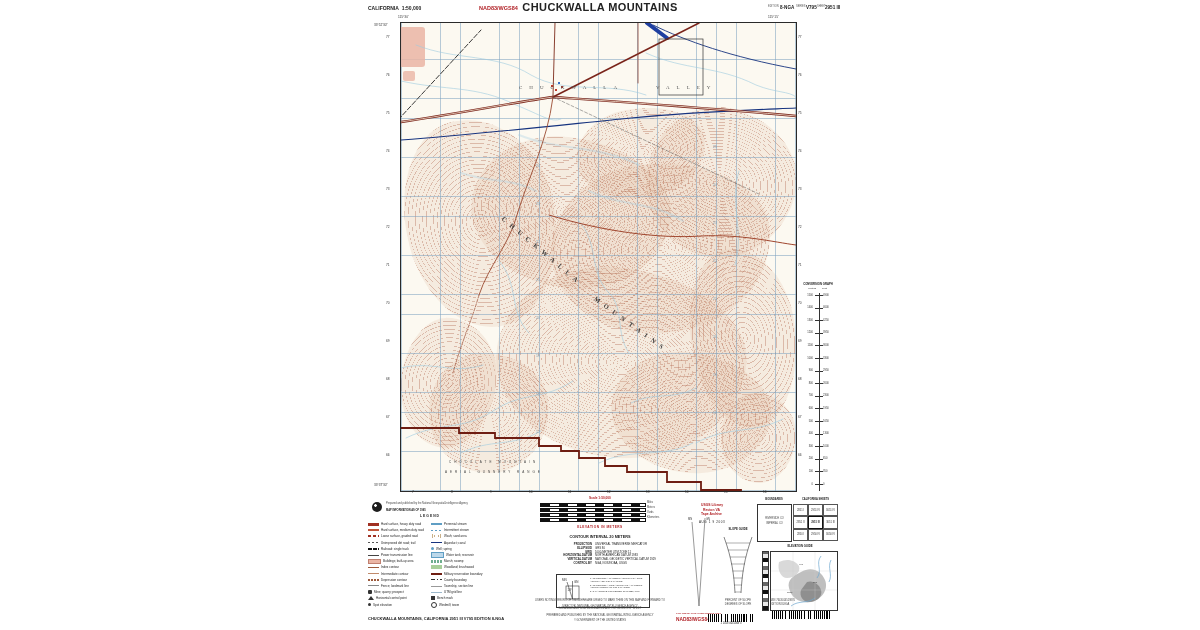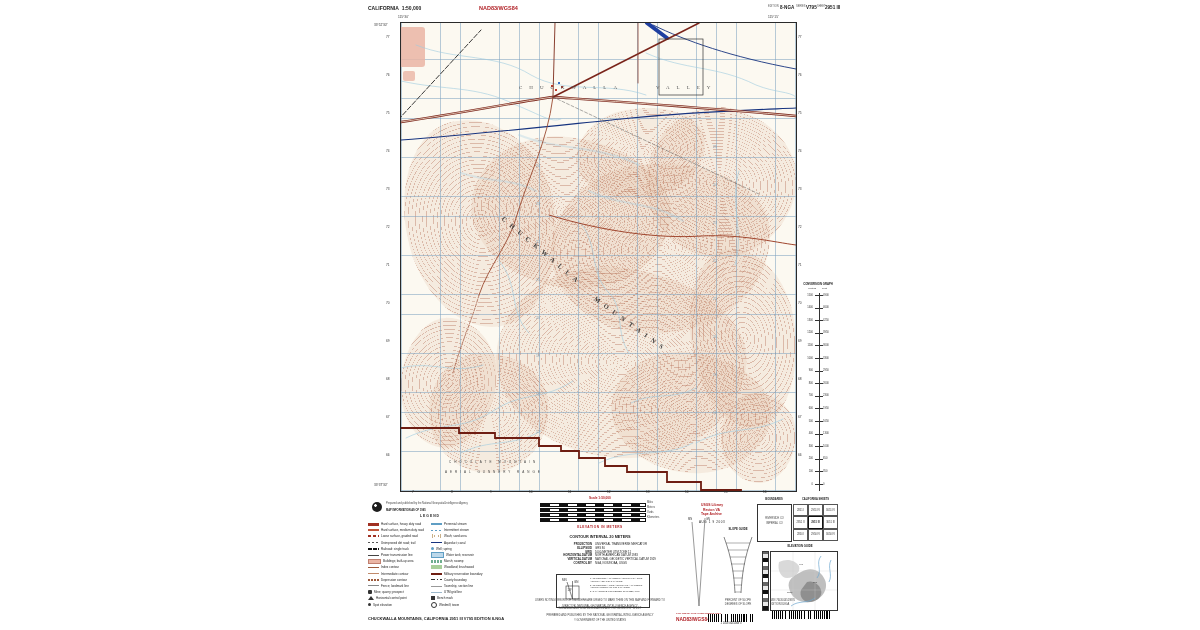"CHUCKWALLA MOUNTAINS" div.t { html: none -> <div>CHUCKWALLA MOUNTAINS</div> }
